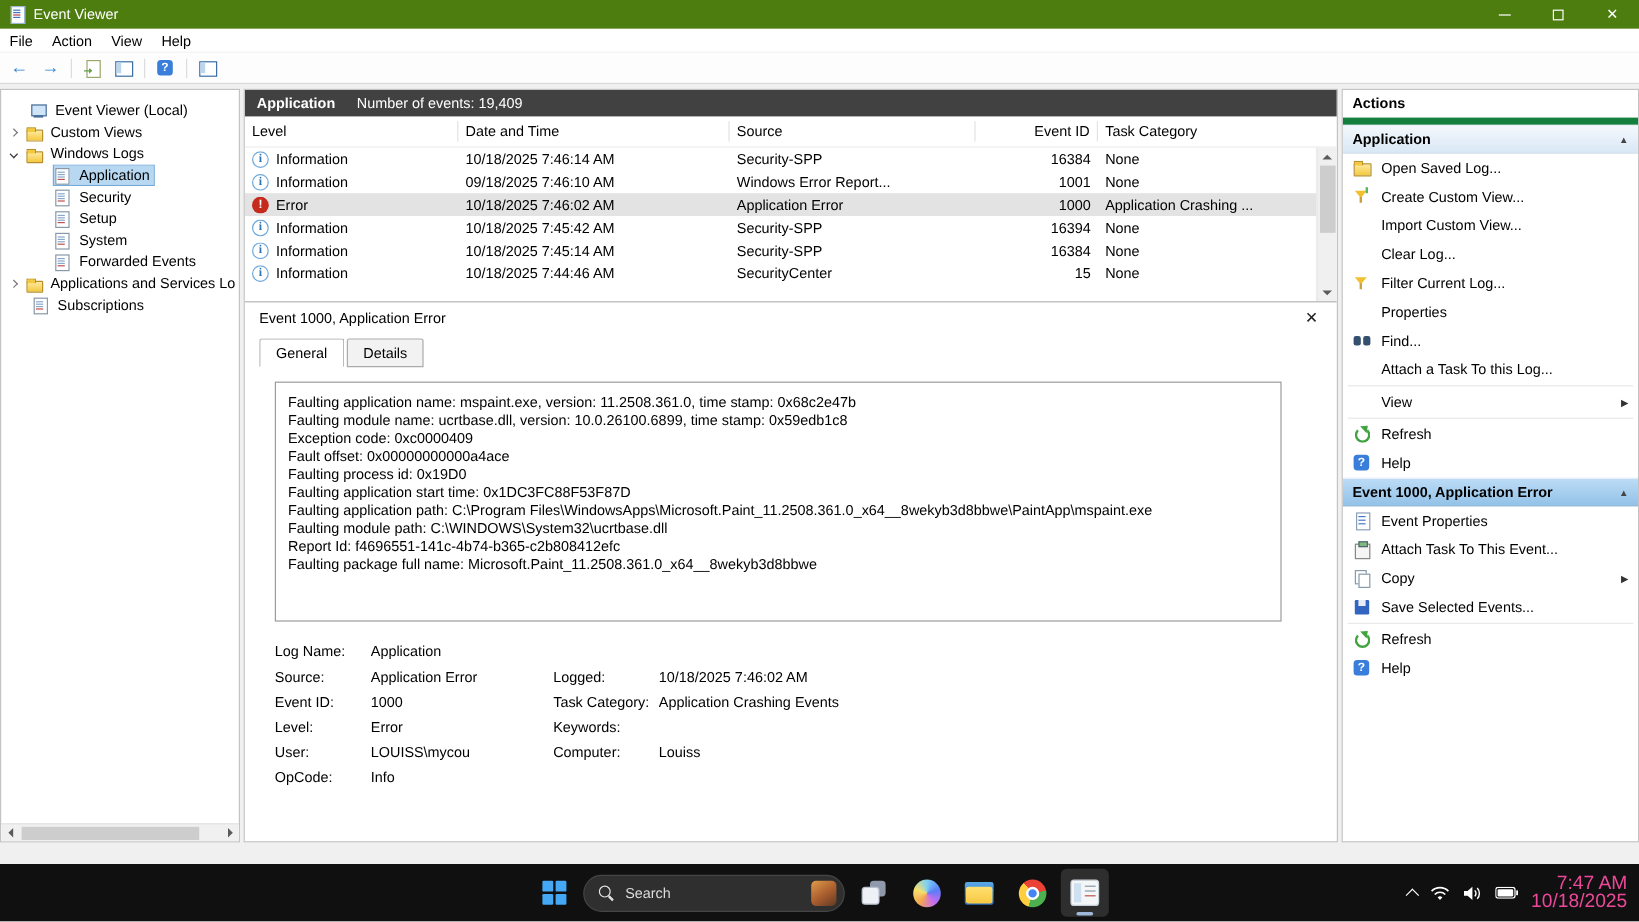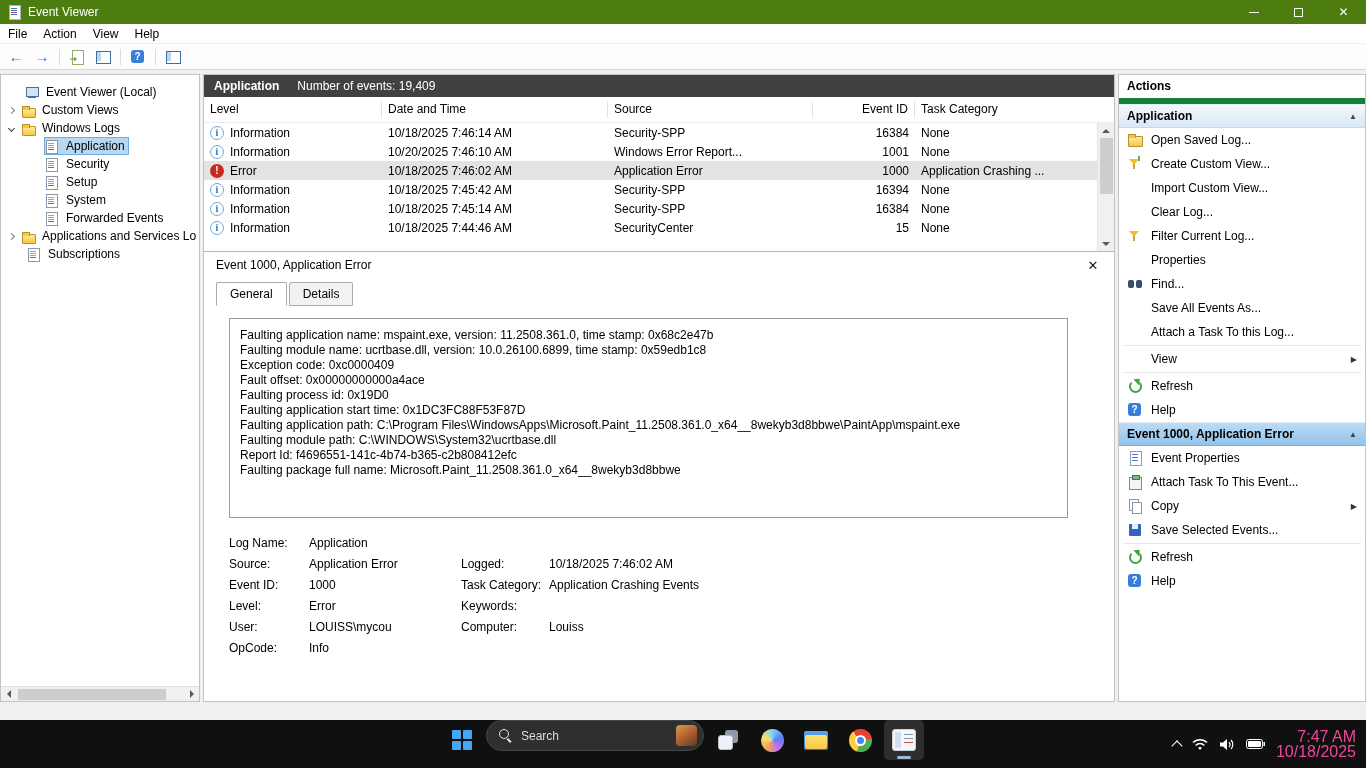"10/20/2025 7:46:10 AM" div.td { text: 10/20/2025 -> 09/18/2025 }
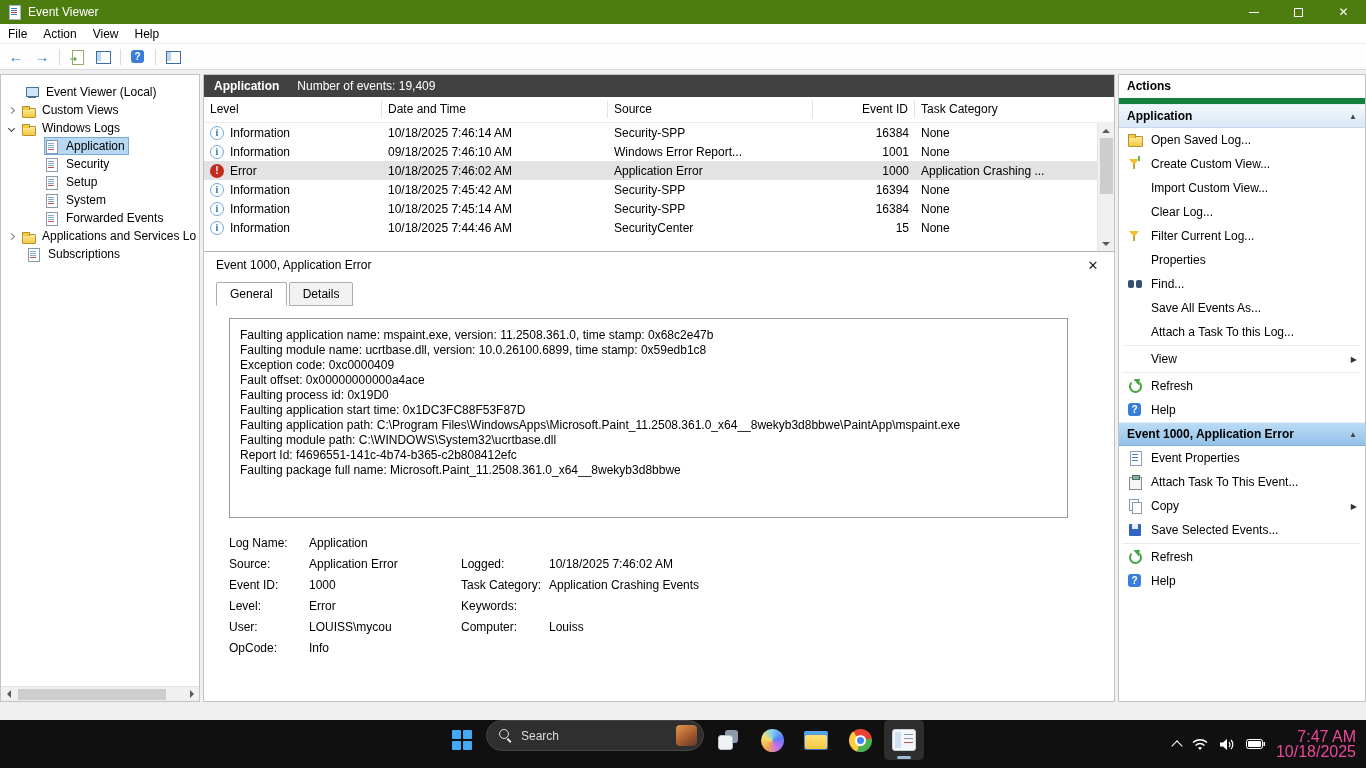"Save All Events As..." div.action-item { html: <div> <span></span> <span>Save All Events As...</span> </div> -> none }
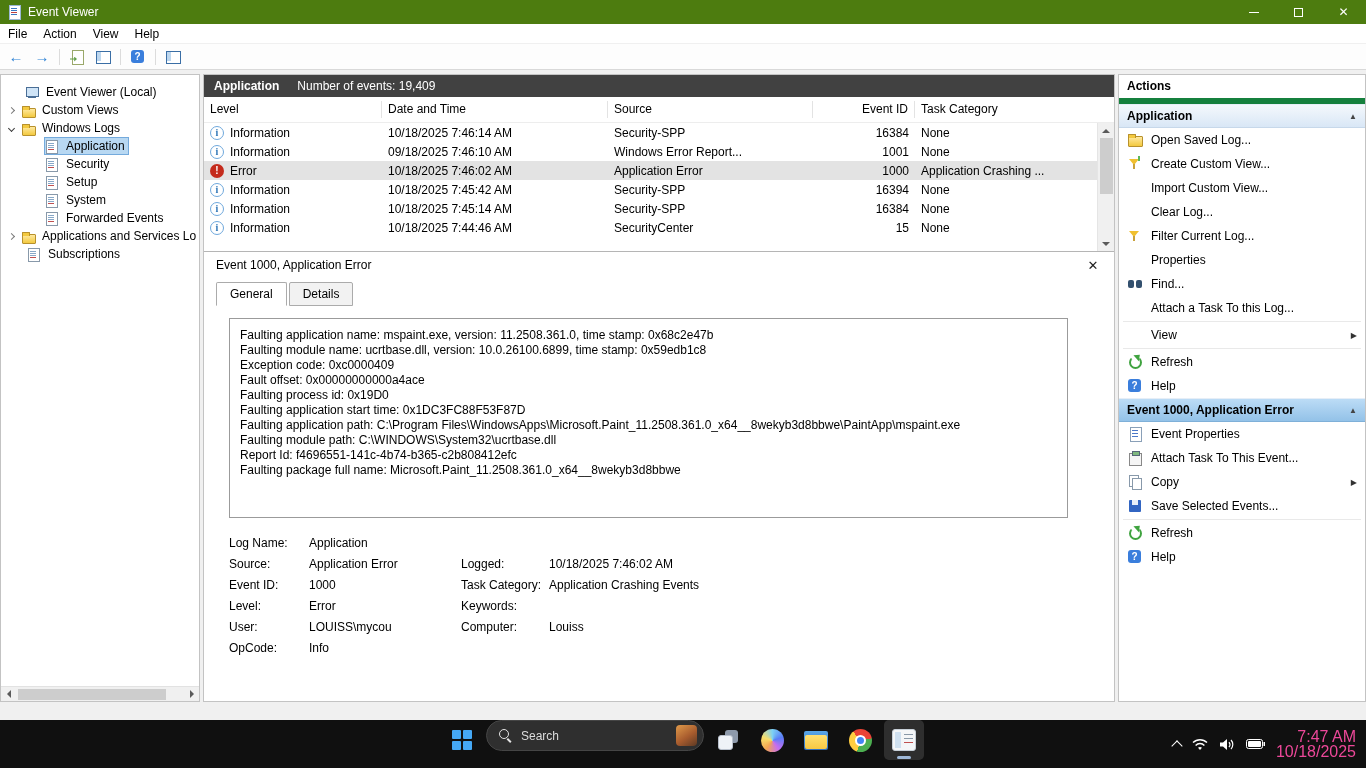"Search" .tb-center { align-items: flex-start -> center }
